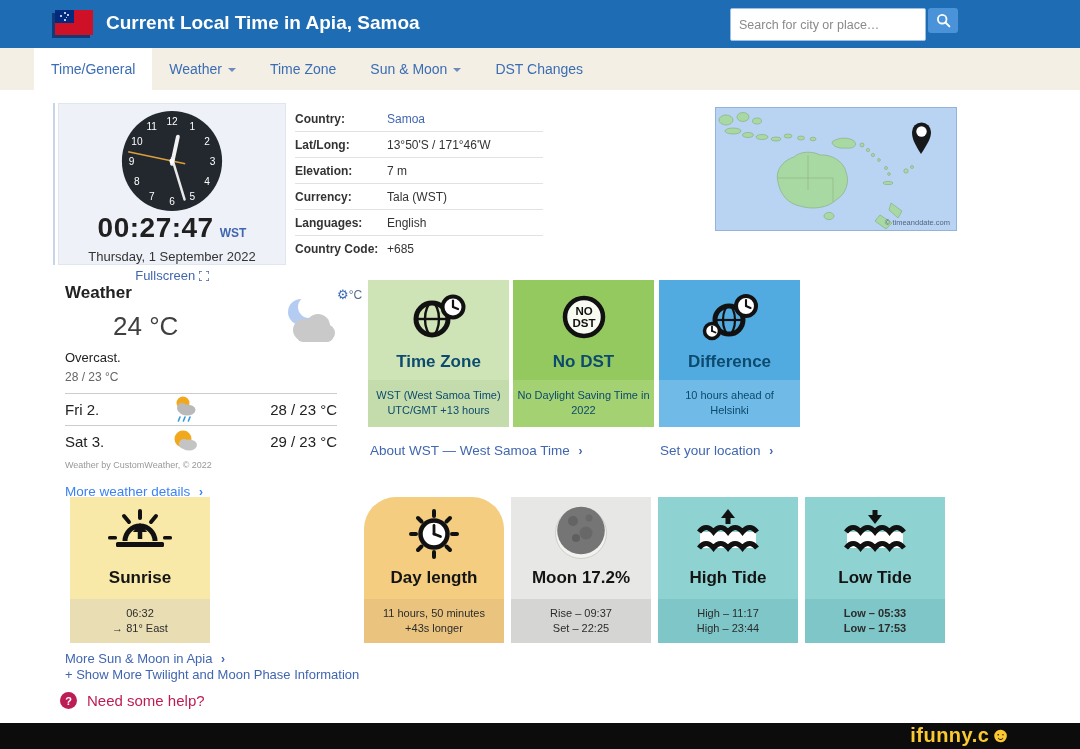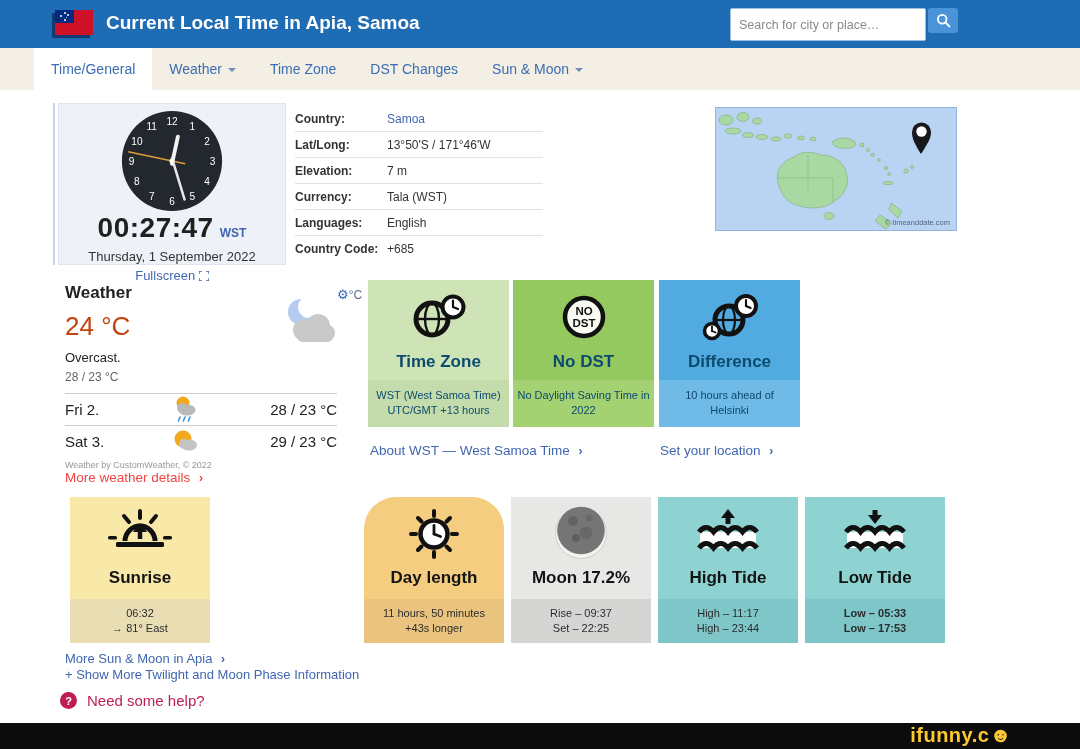"DST Changes" div.tab { order: before "Sun & Moon" -> after "Sun & Moon" }
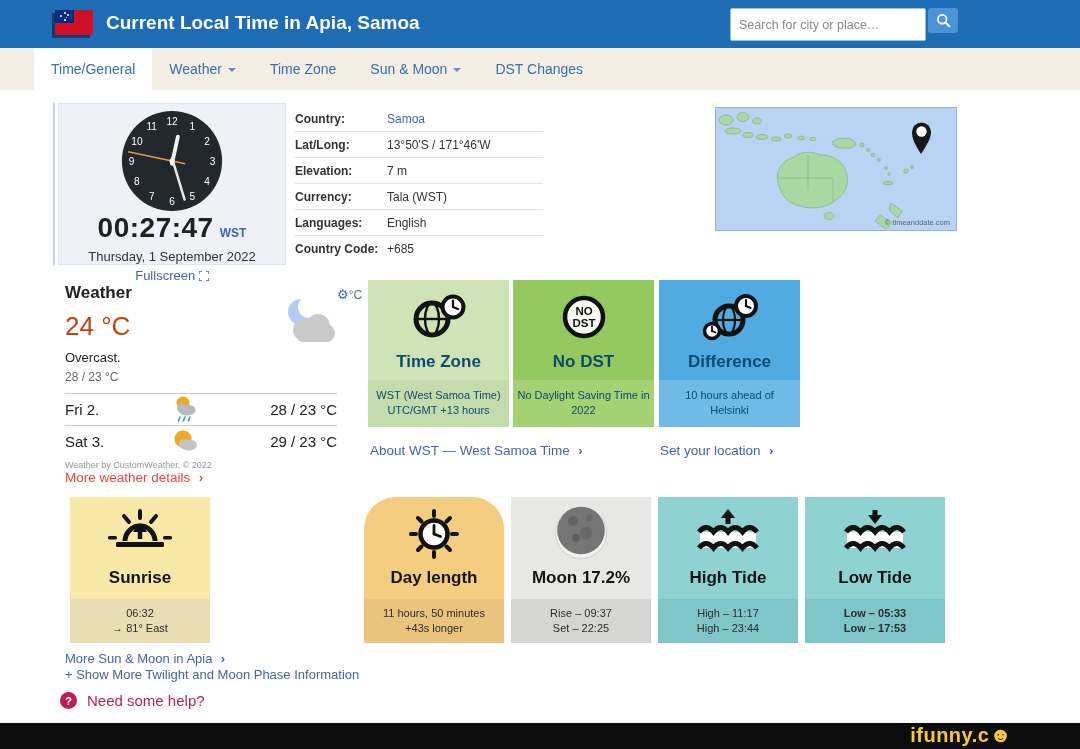"24 °C" .wx-temp { color: #c2410c -> #404040; margin-left: none -> 48px }
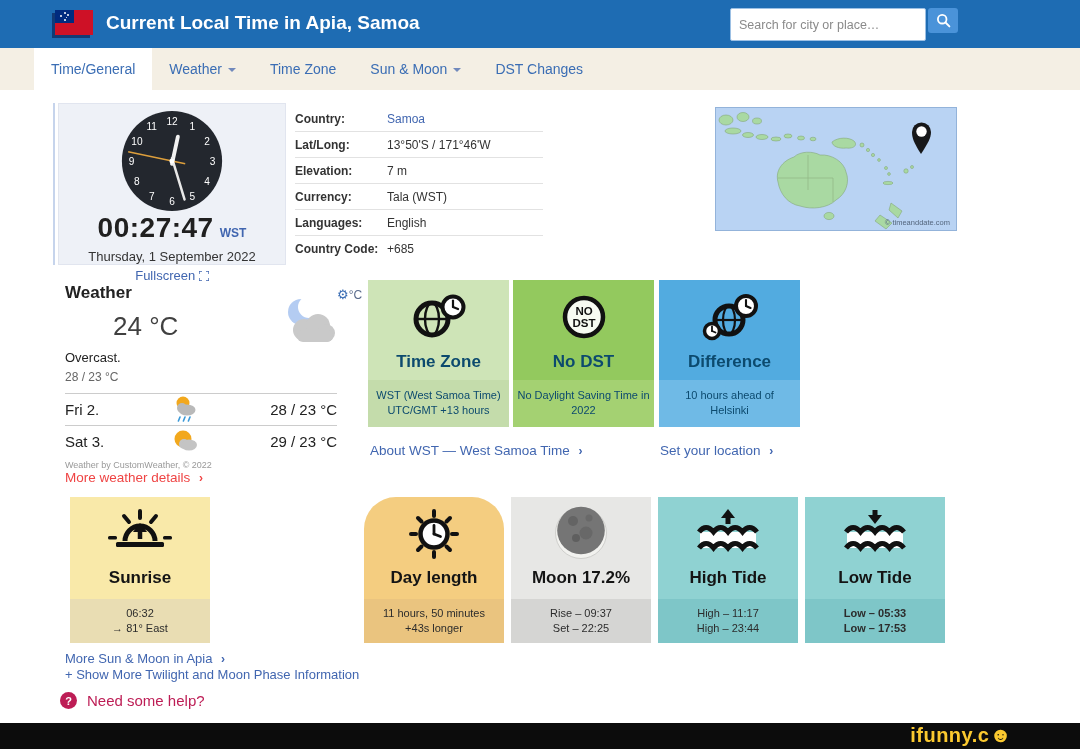"More weather details ›" .wx-more { color: #ef4444 -> #3b82f6; margin-top: none -> 14px }
